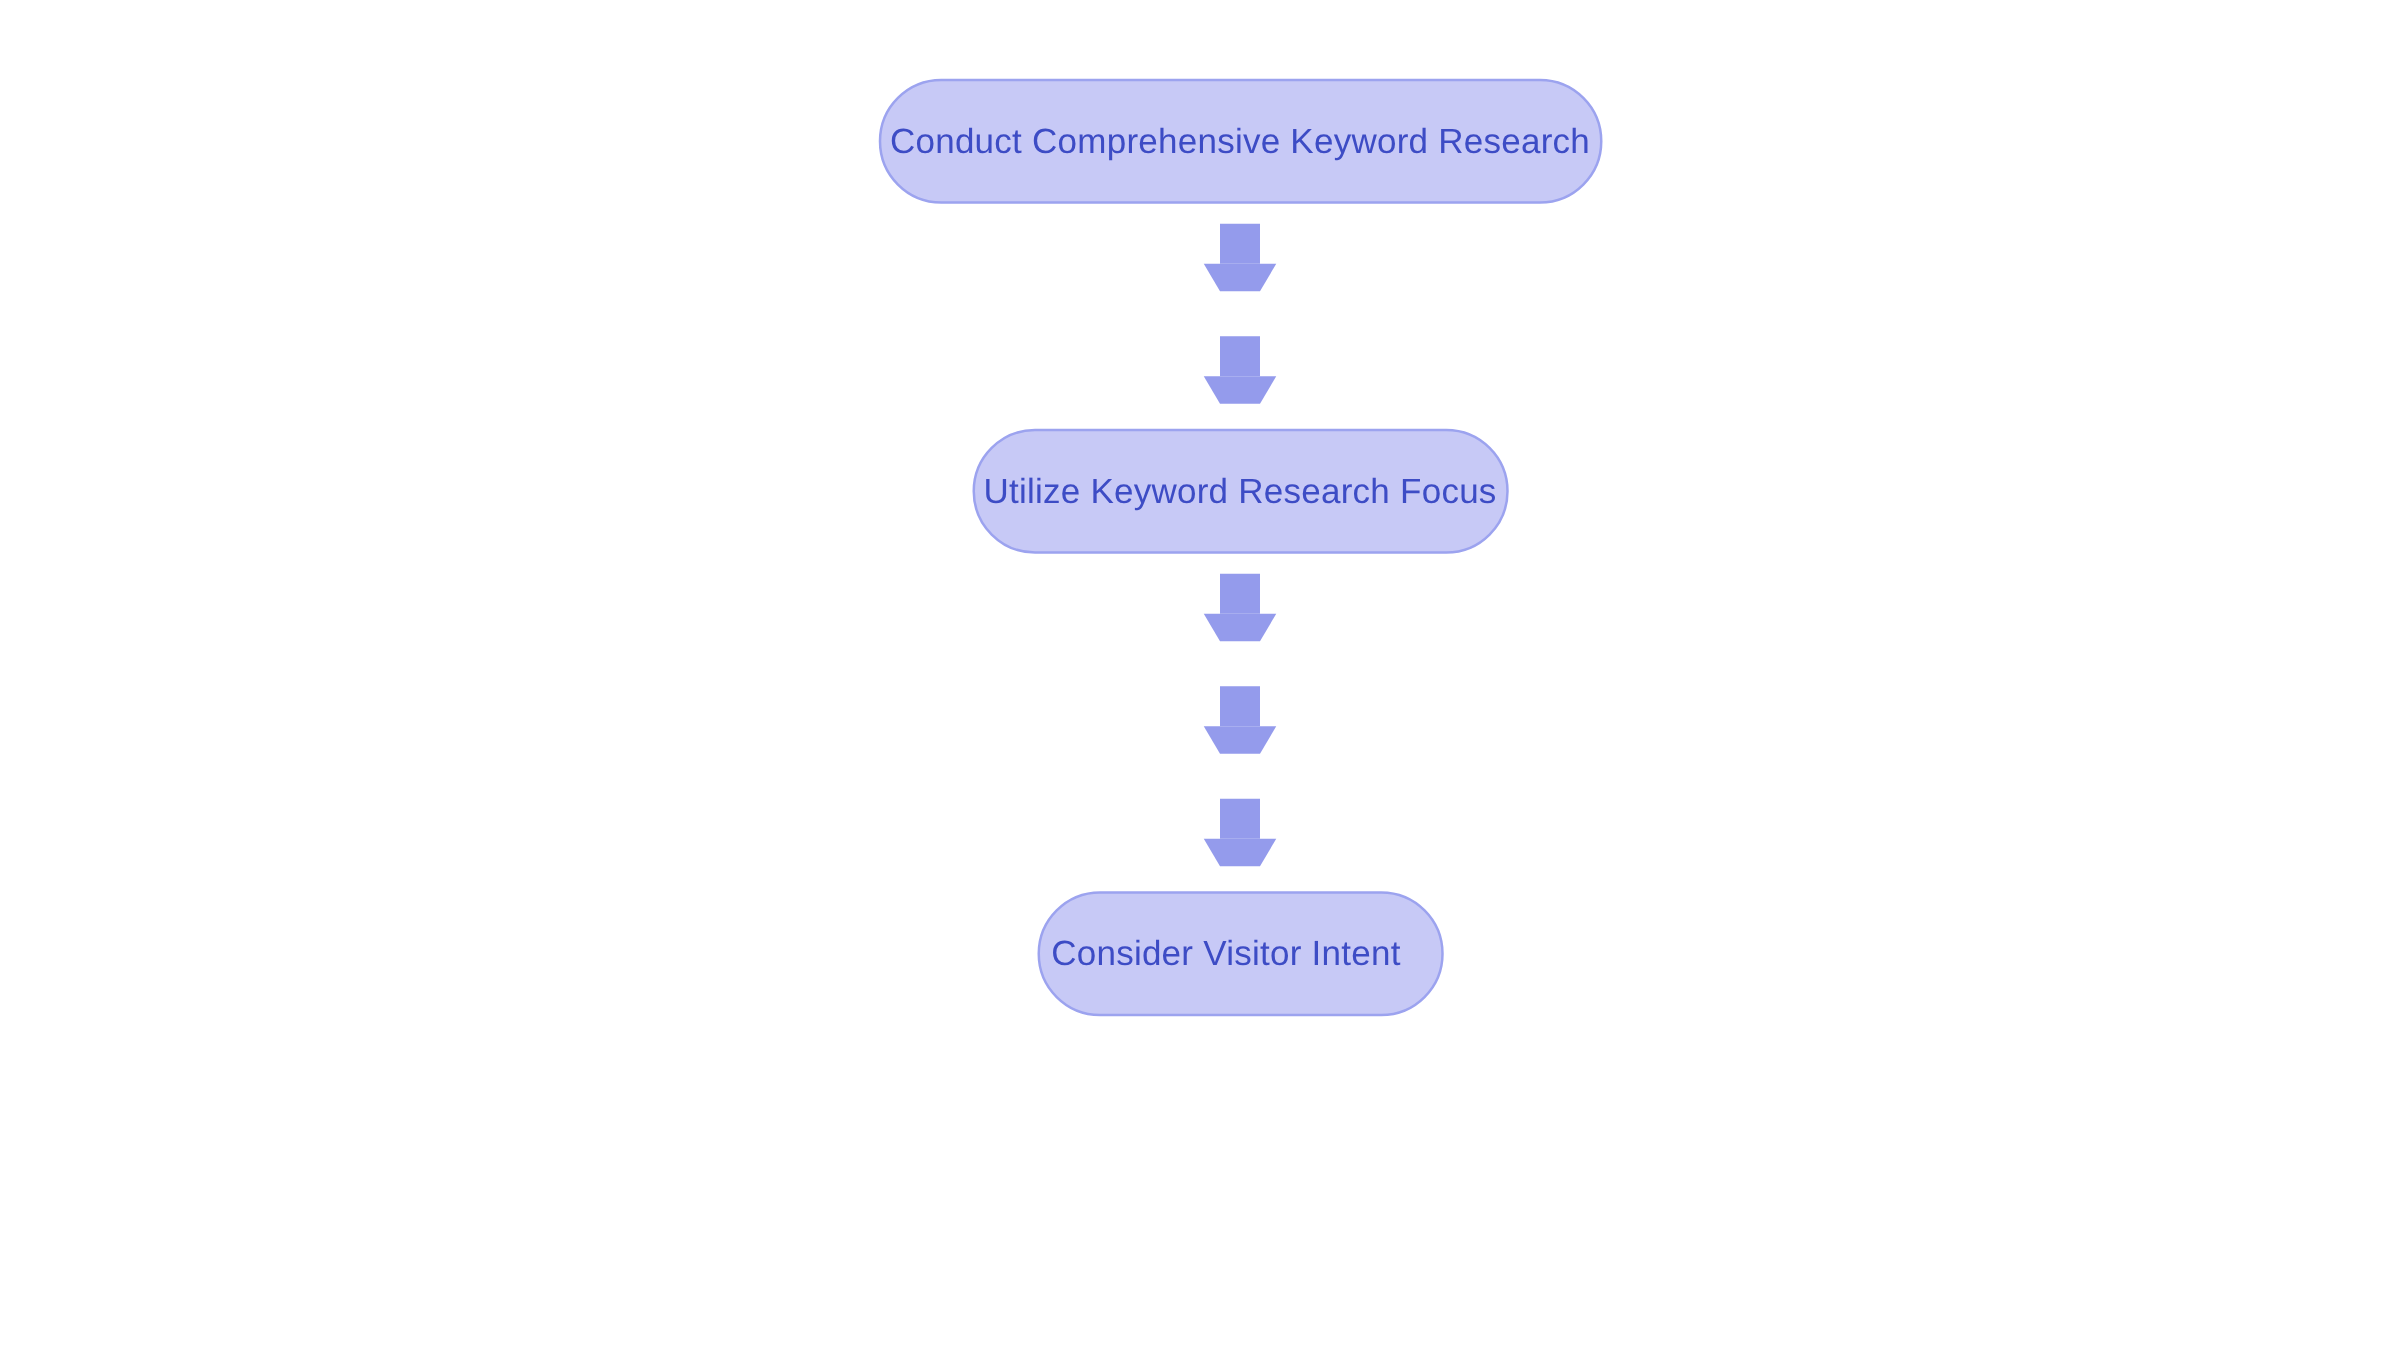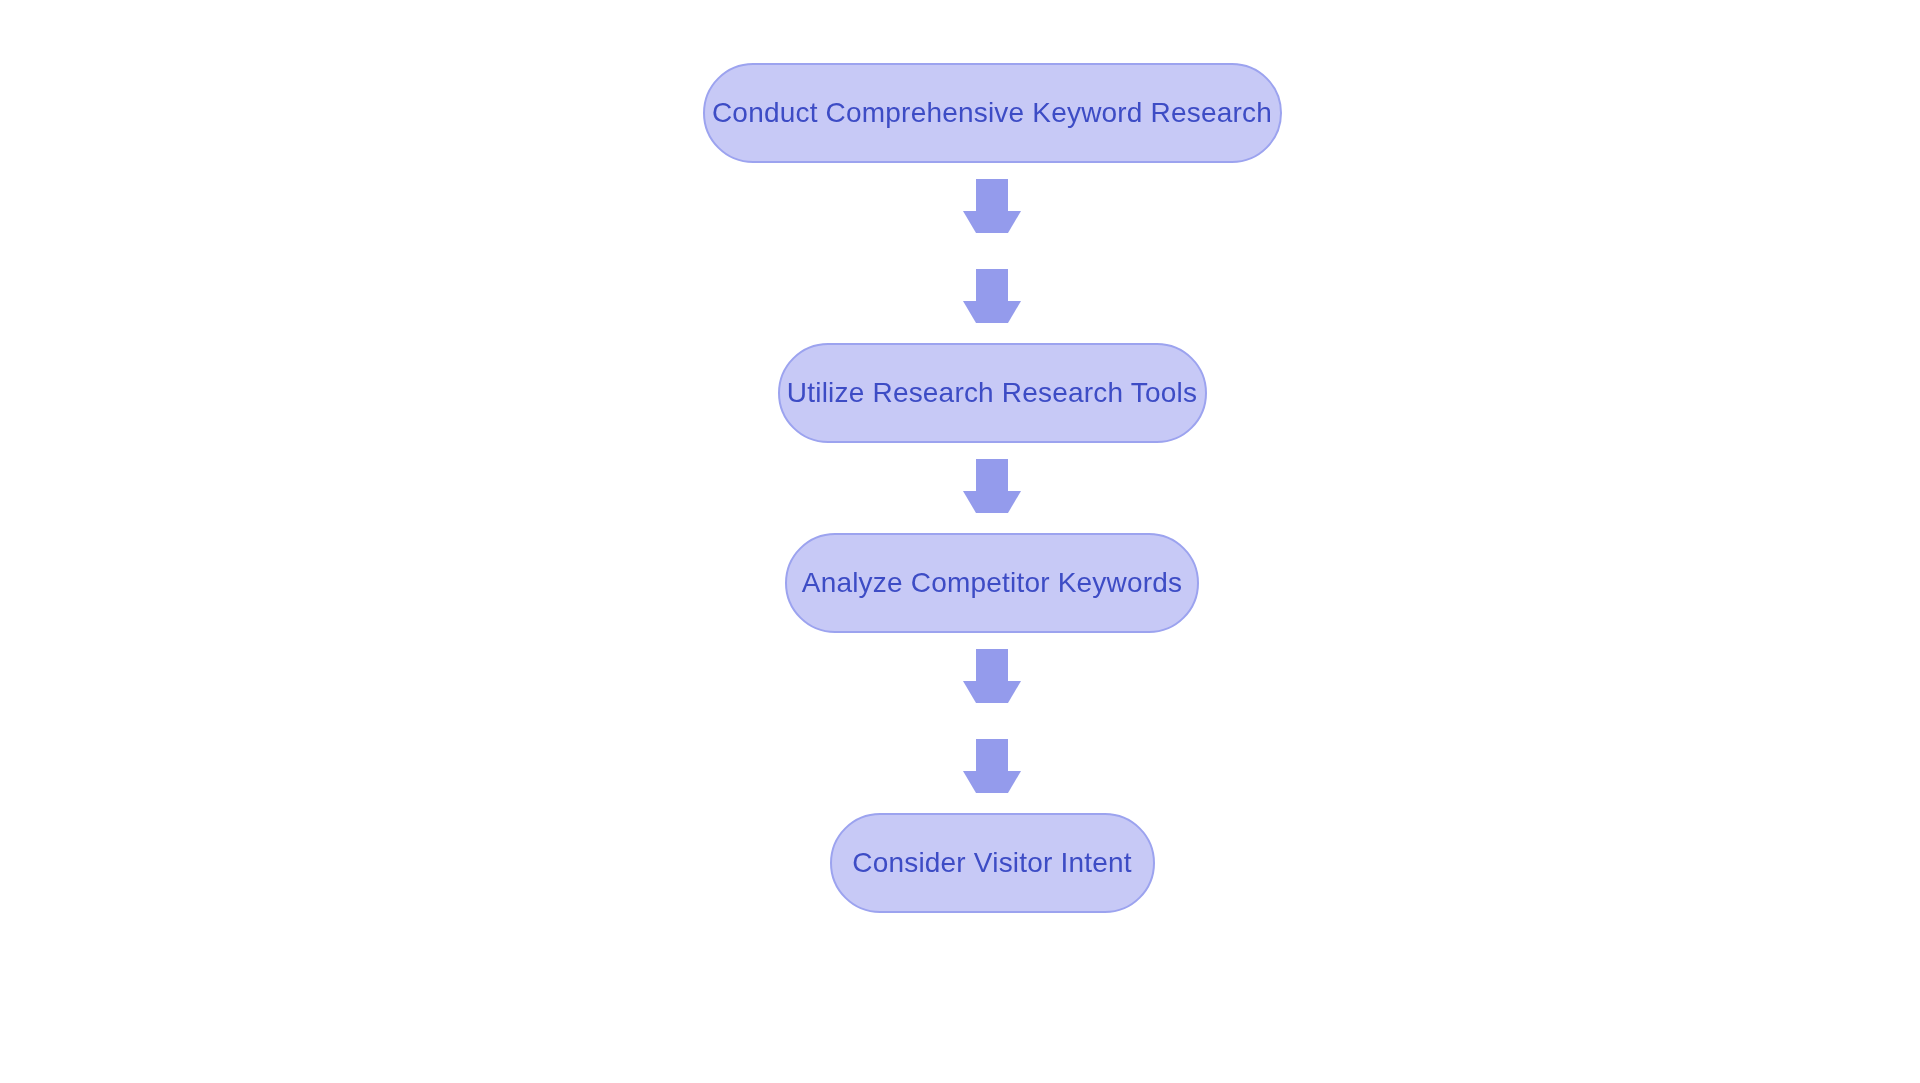"Utilize Research Research Tools" span.node-label { text: Research Research Tools -> Keyword Research Focus }
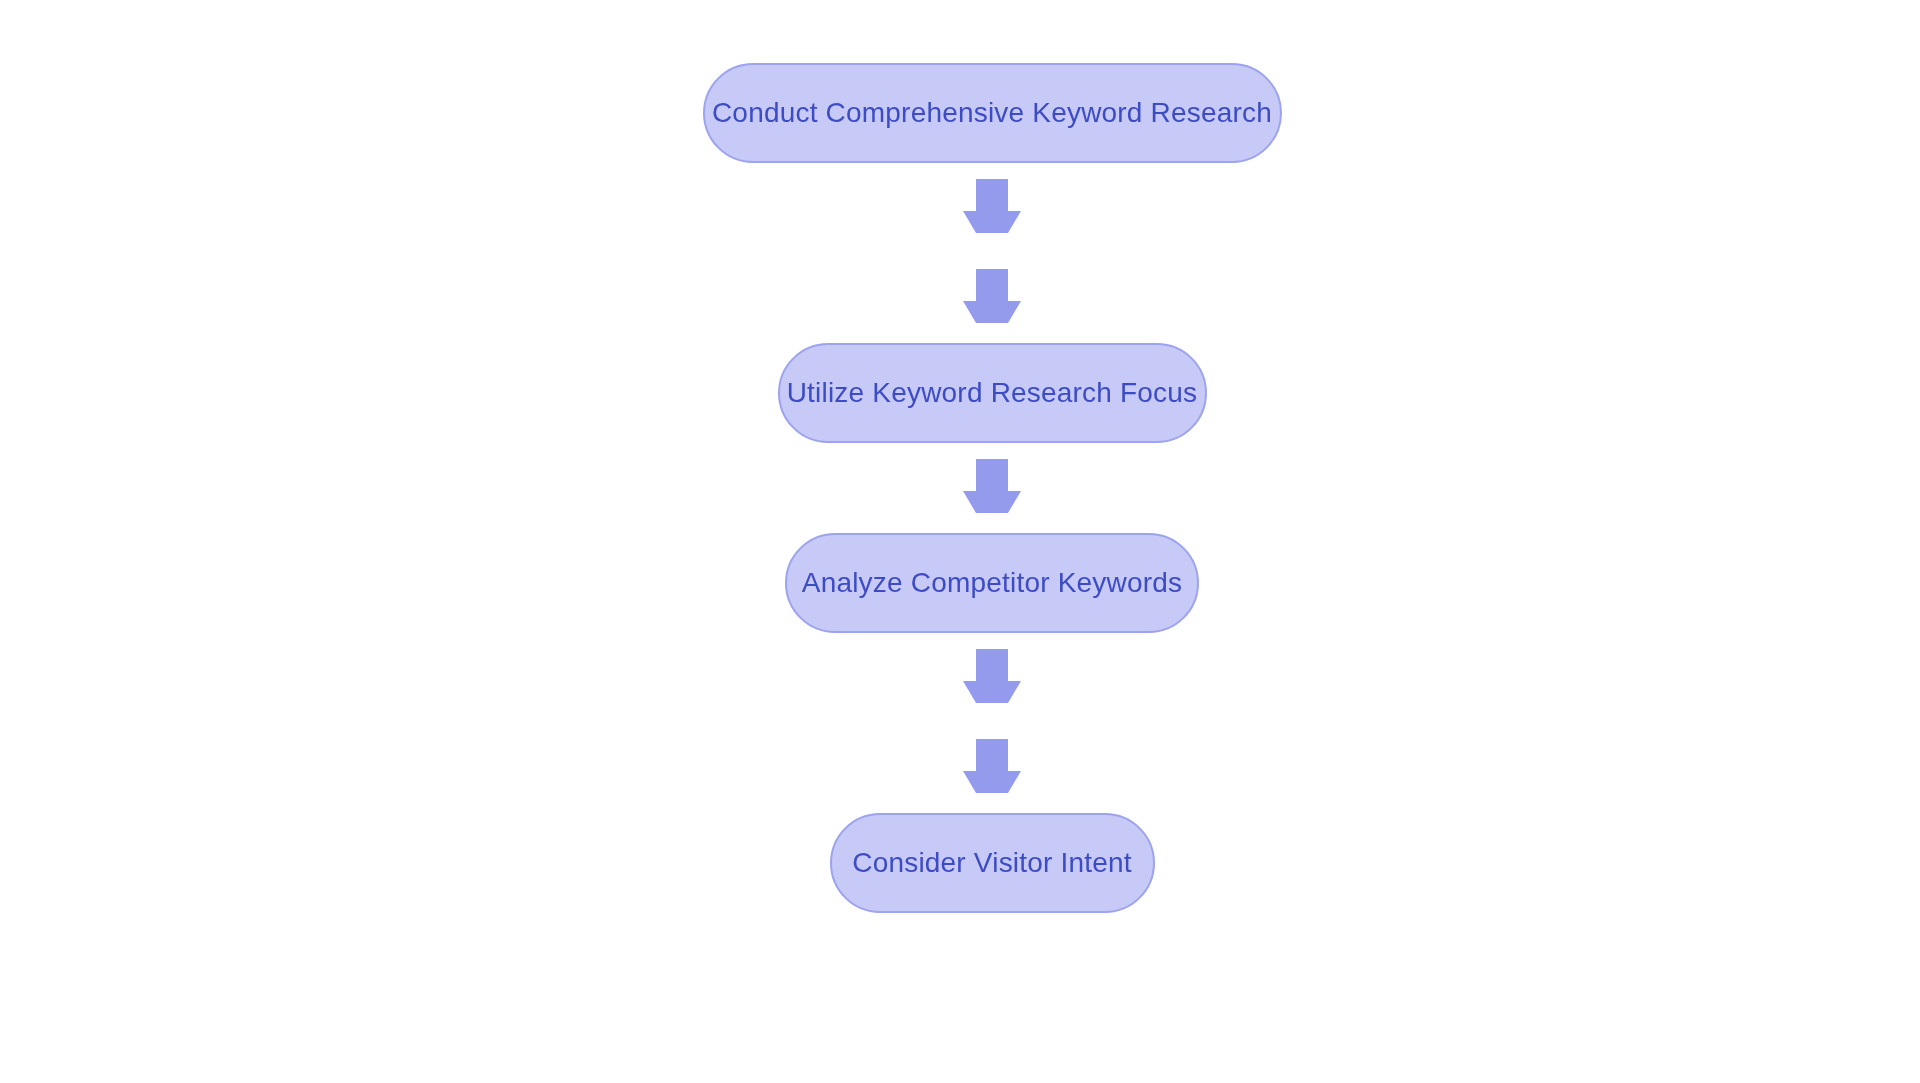"Analyze Competitor Keywords" div.node { html: <div> <span>Analyze Competitor Keywords</span> </div> -> none }
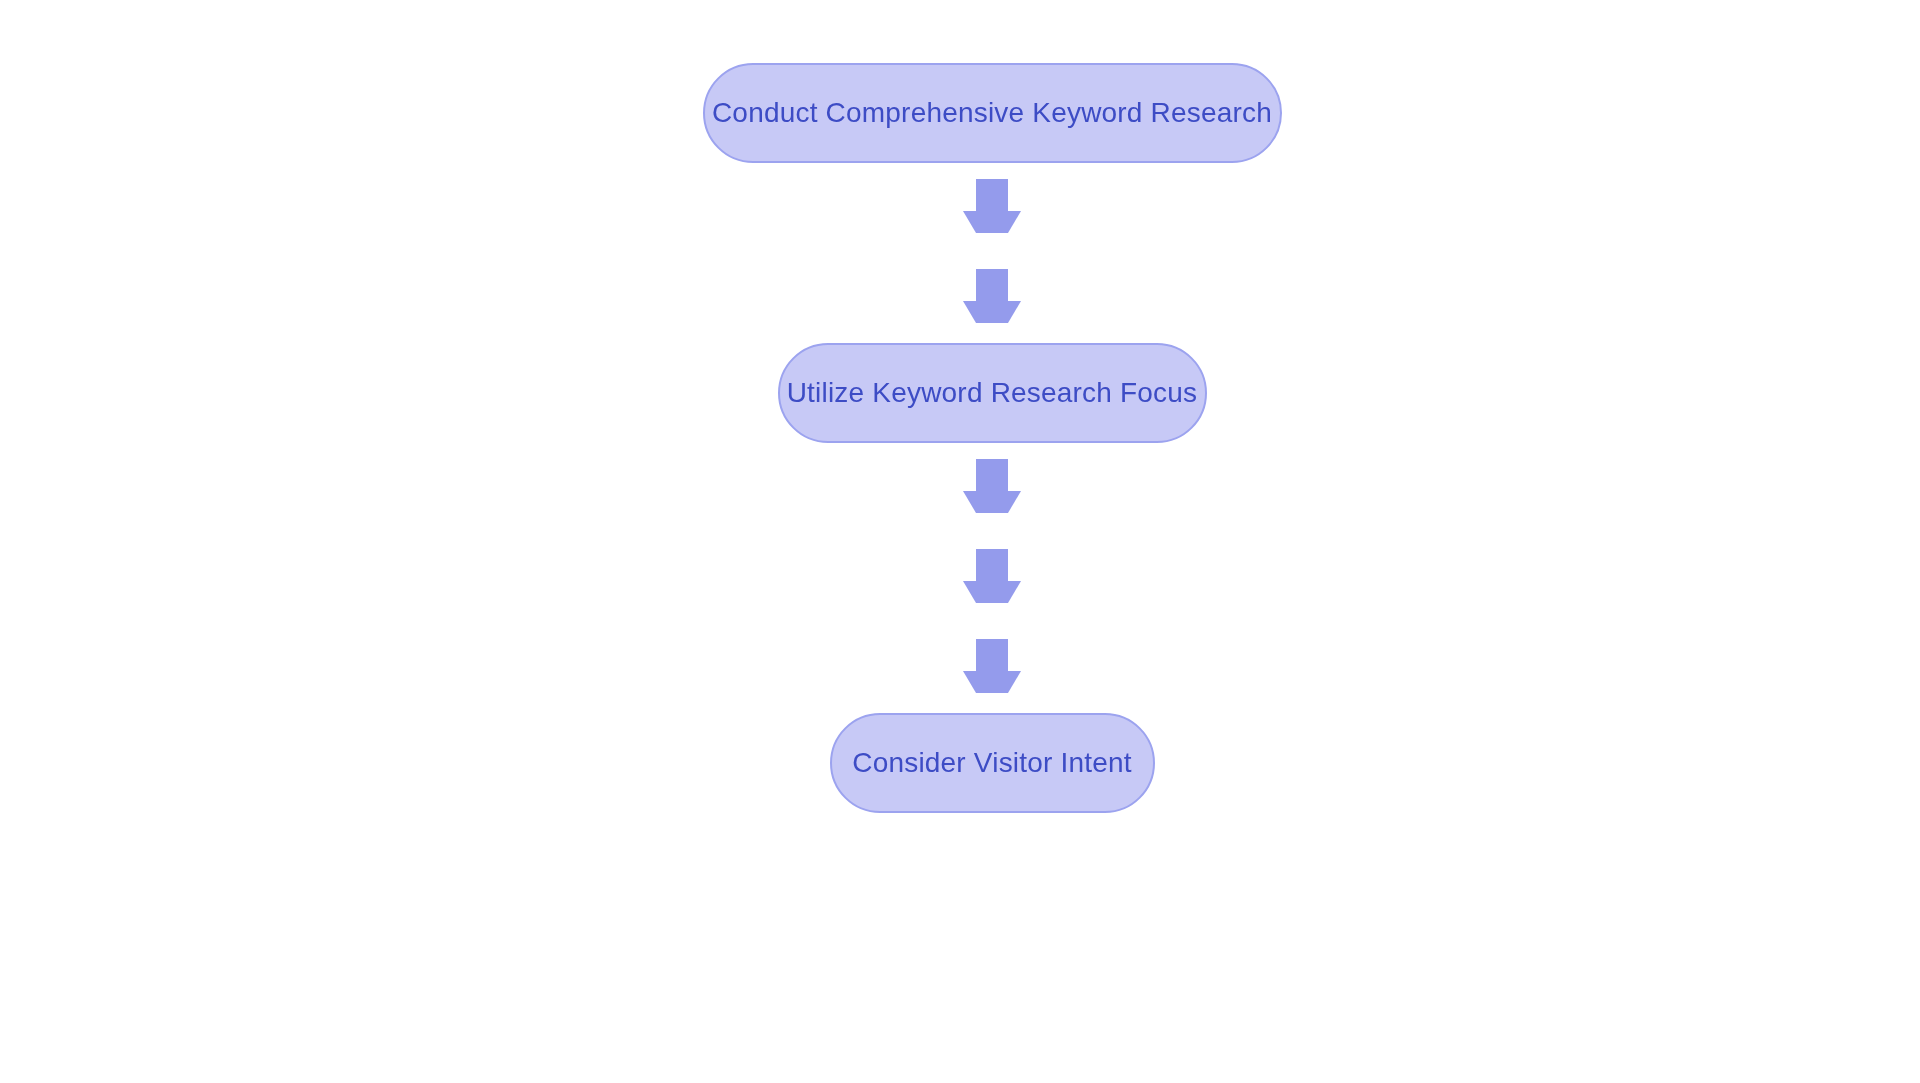"Consider Visitor Intent" .n6 { justify-content: none -> flex-end }
